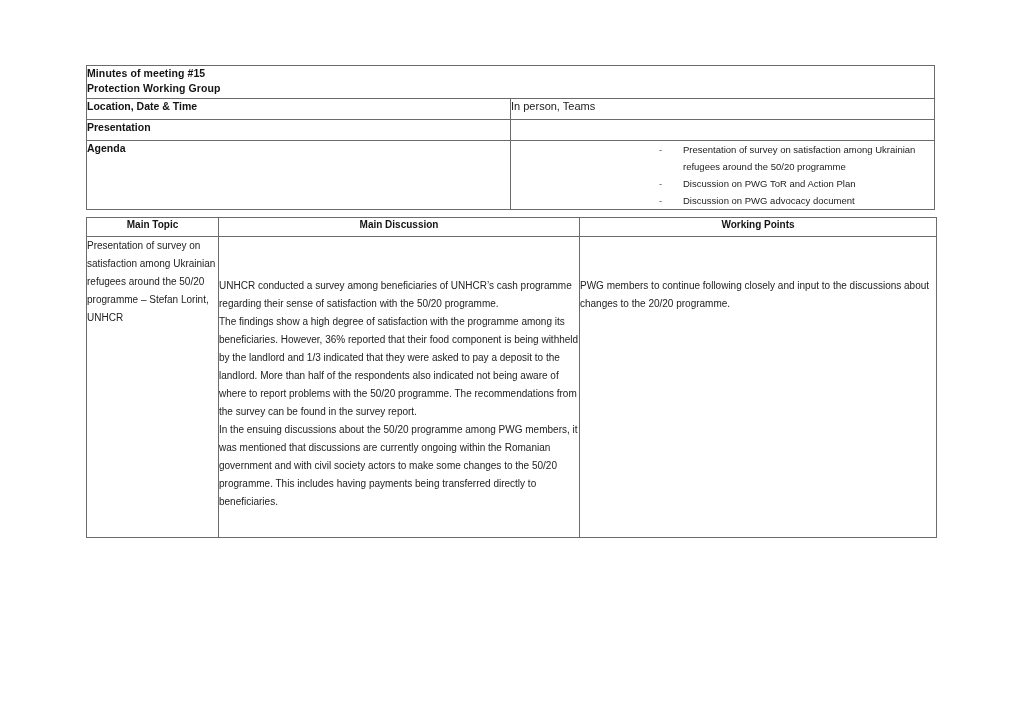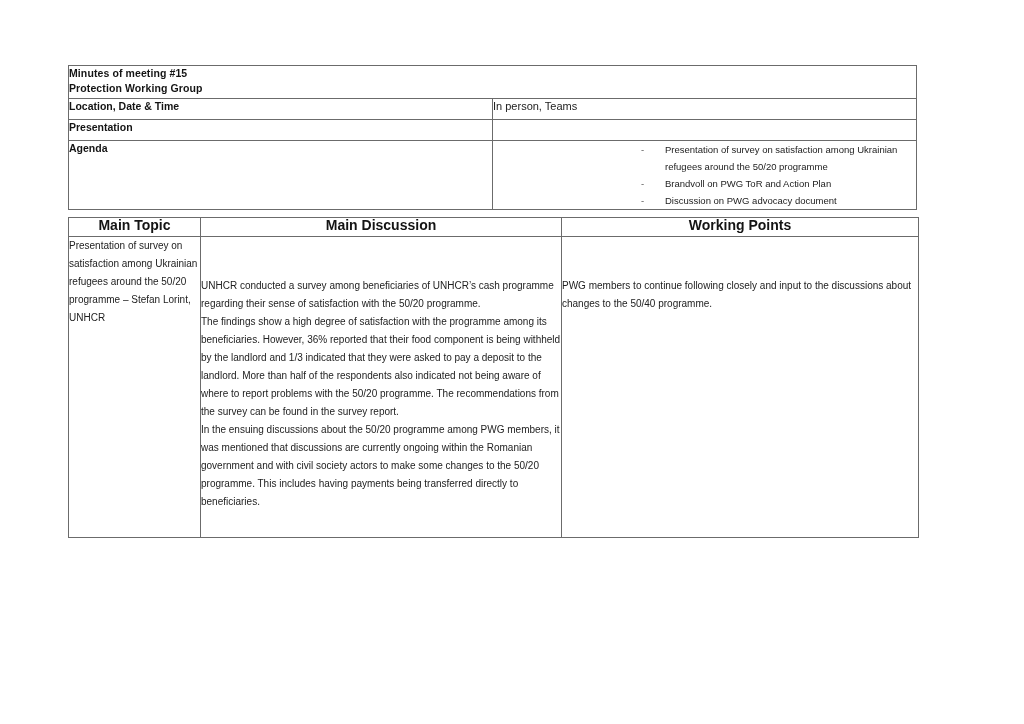"Minutes of meeting #15" .doc { left: 68px -> 86px }
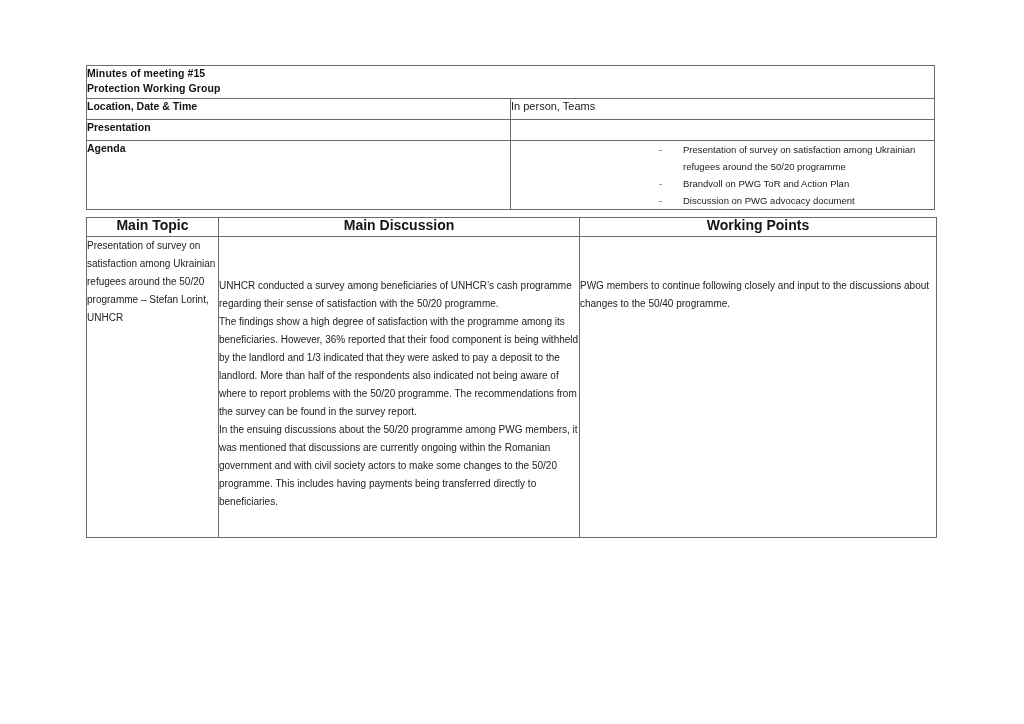"Brandvoll on PWG ToR and" span.agenda-text { text: Brandvoll -> Discussion }
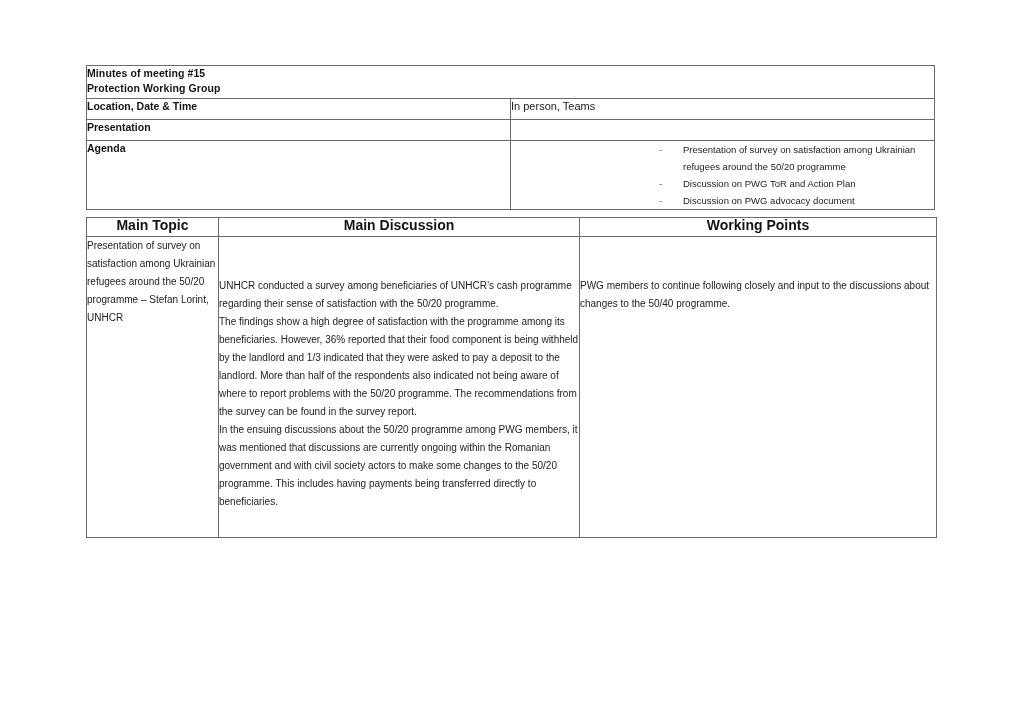"Main Topic" .mt-head th { font-size: 14px -> 10px }
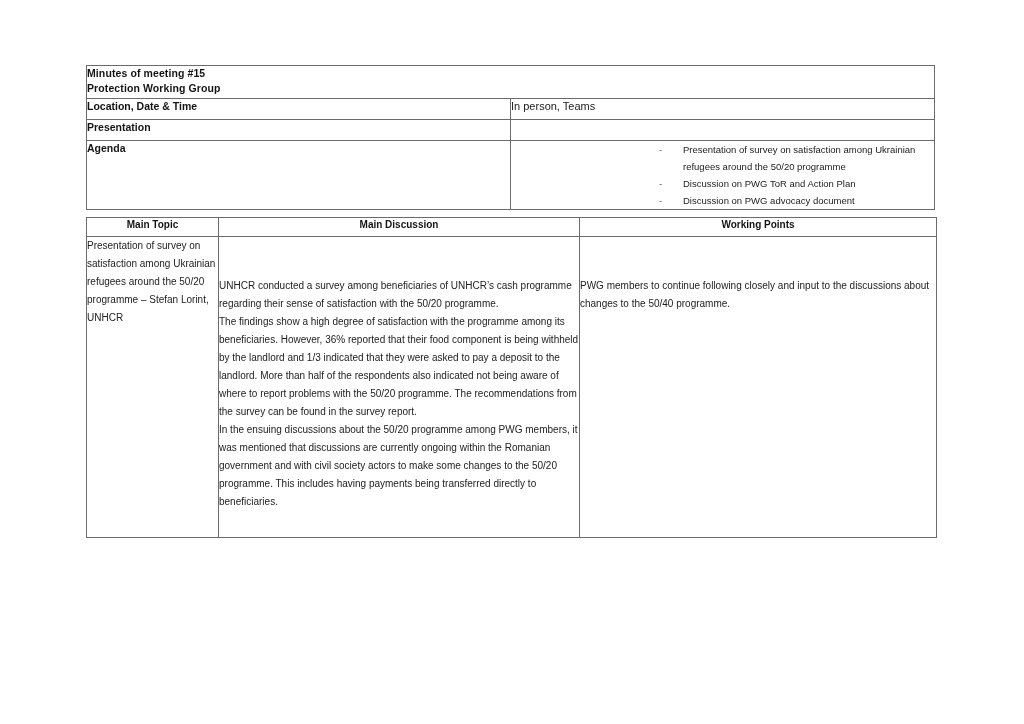"PWG members to continue following" p { text: 50/40 -> 20/20 }
